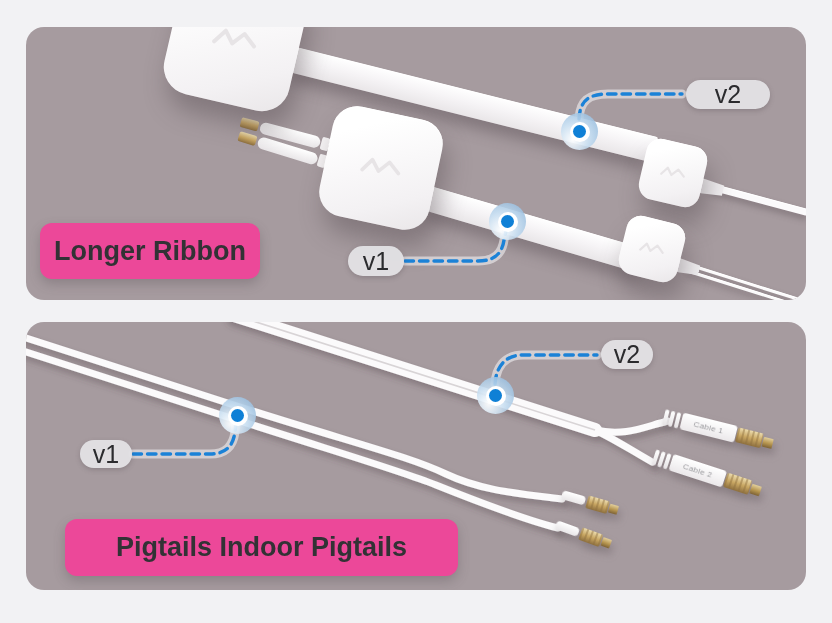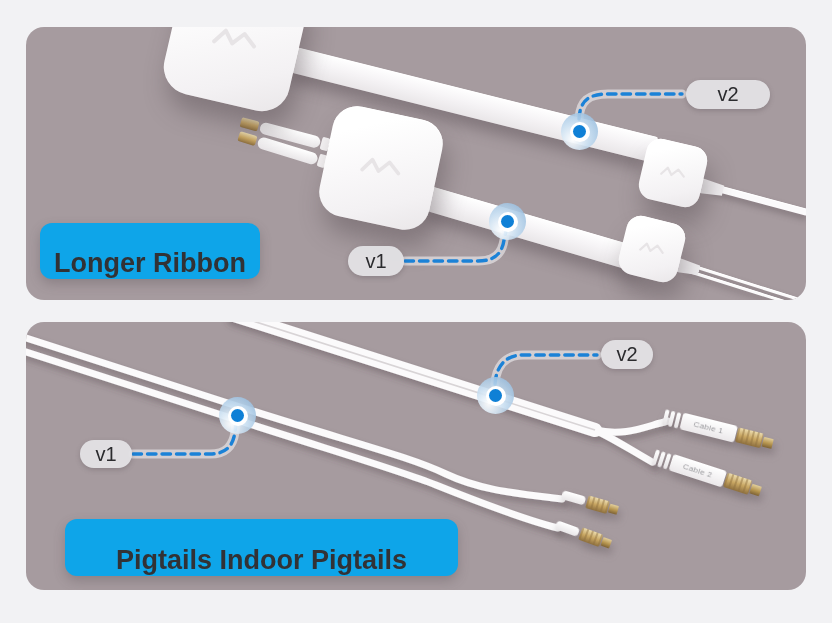"v2" .pill { font-size: 20px -> 25px }
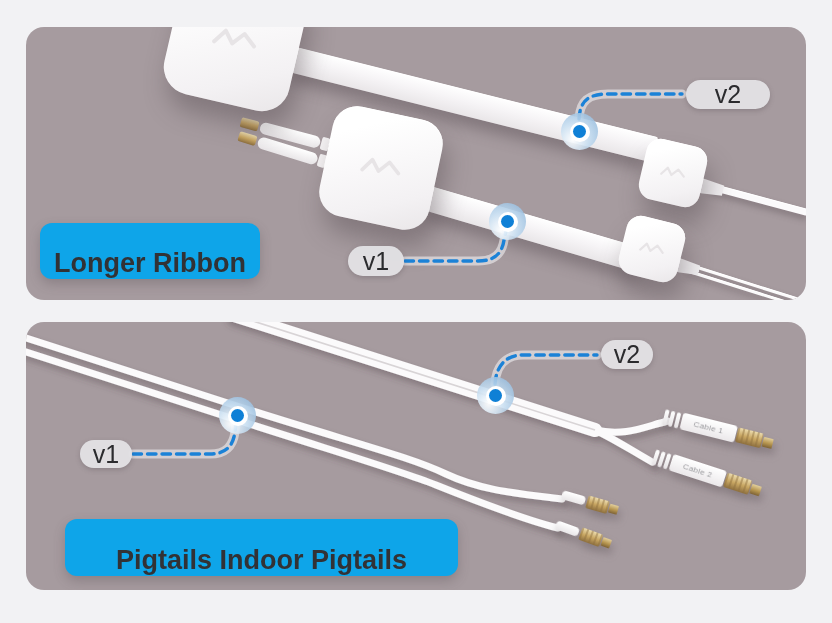"Longer Ribbon" .caption { align-items: flex-end -> center; background: #0ea5e9 -> #ec4899 }
